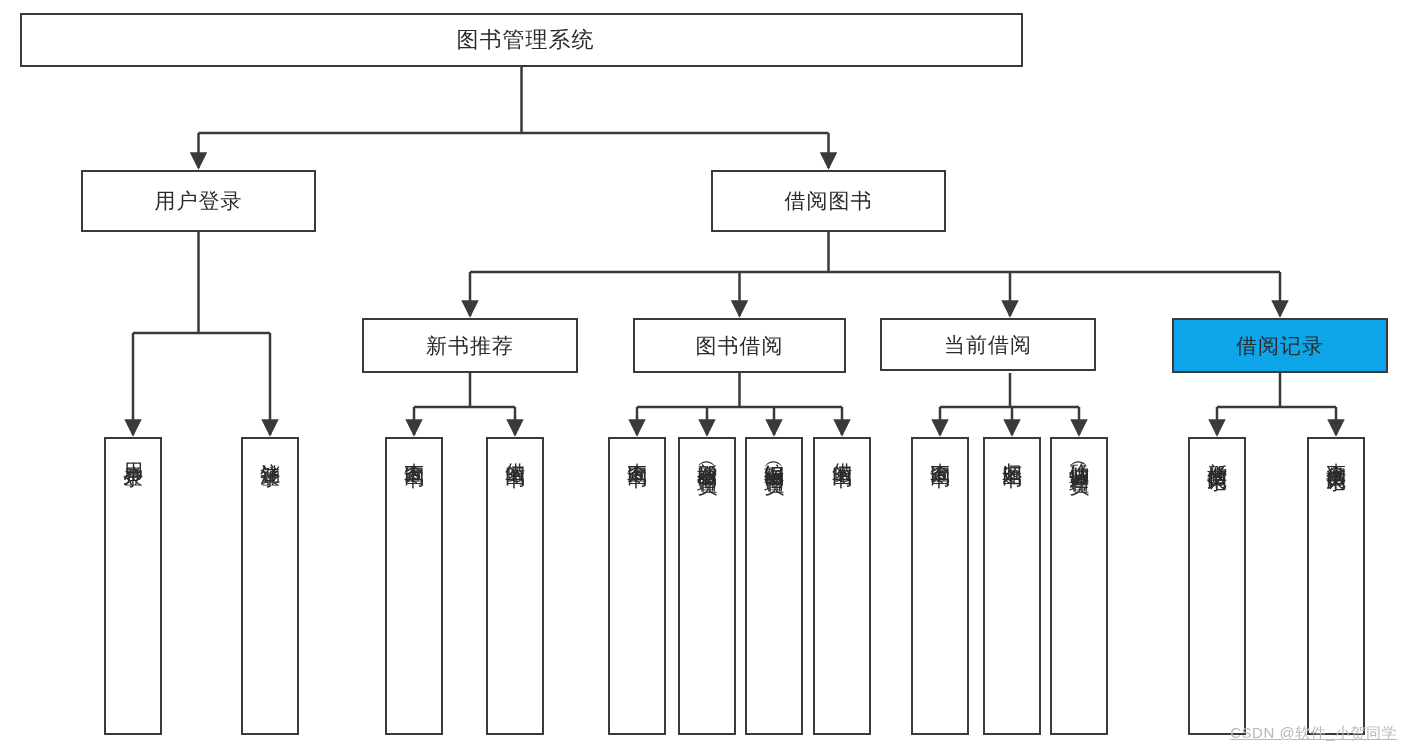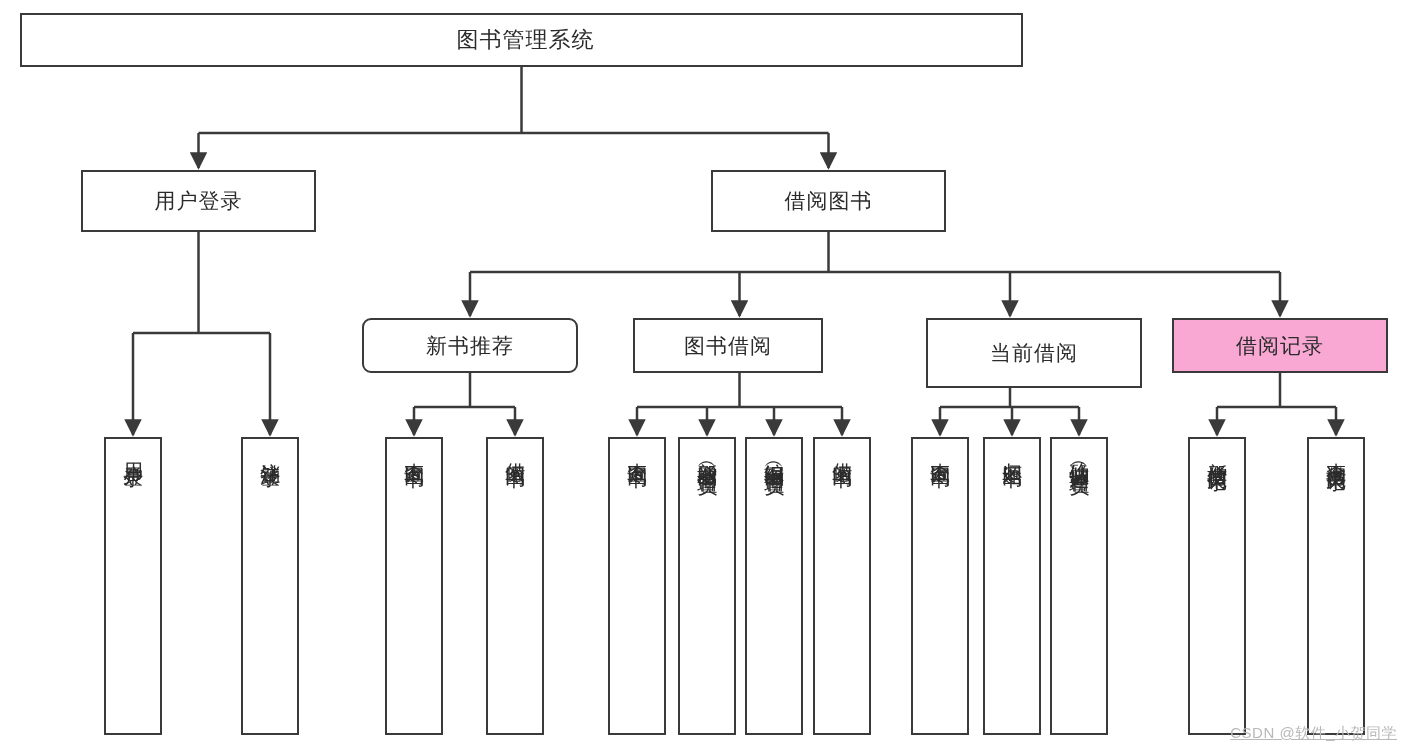"新书推荐" div.node { border-radius: 9px -> none }
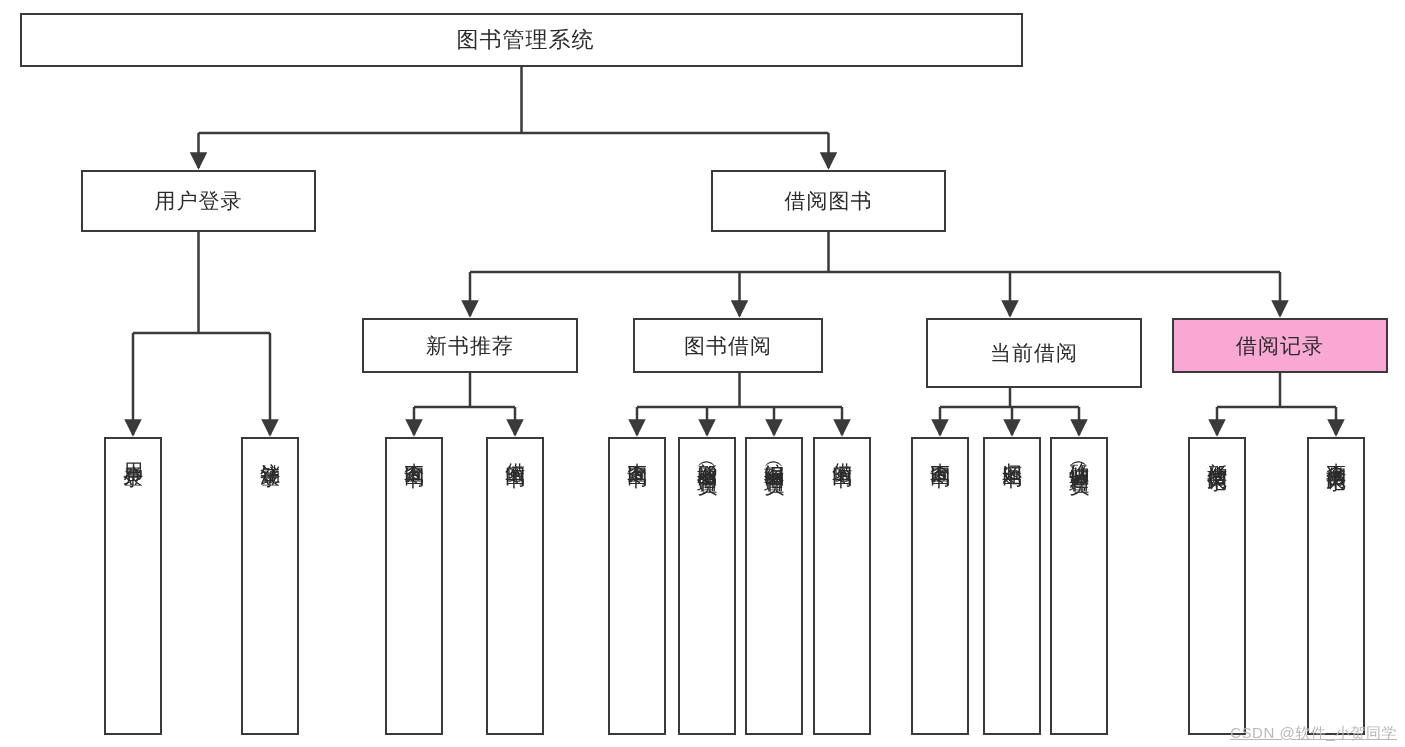"图书借阅" div.node { width: 190px -> 213px }
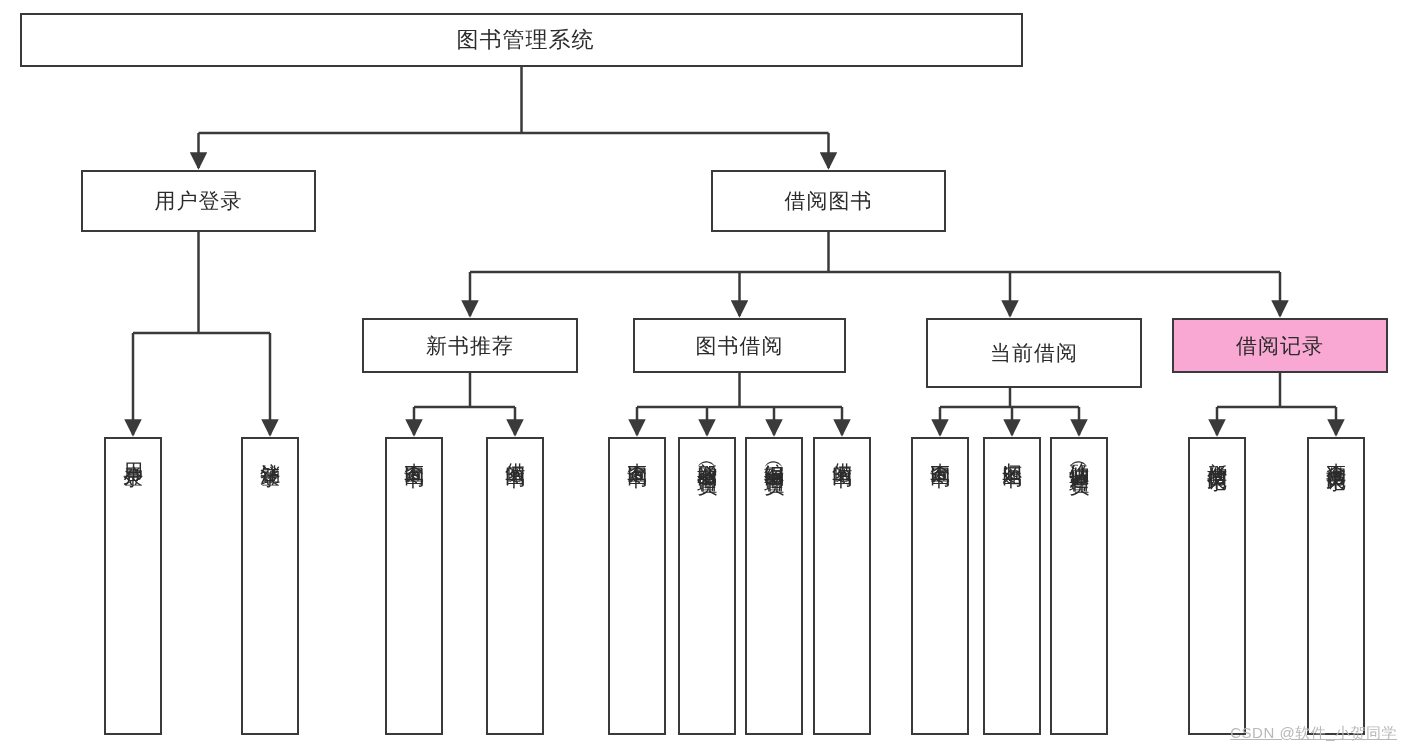"当前借阅" div.node { height: 70px -> 53px; left: 926px -> 880px }
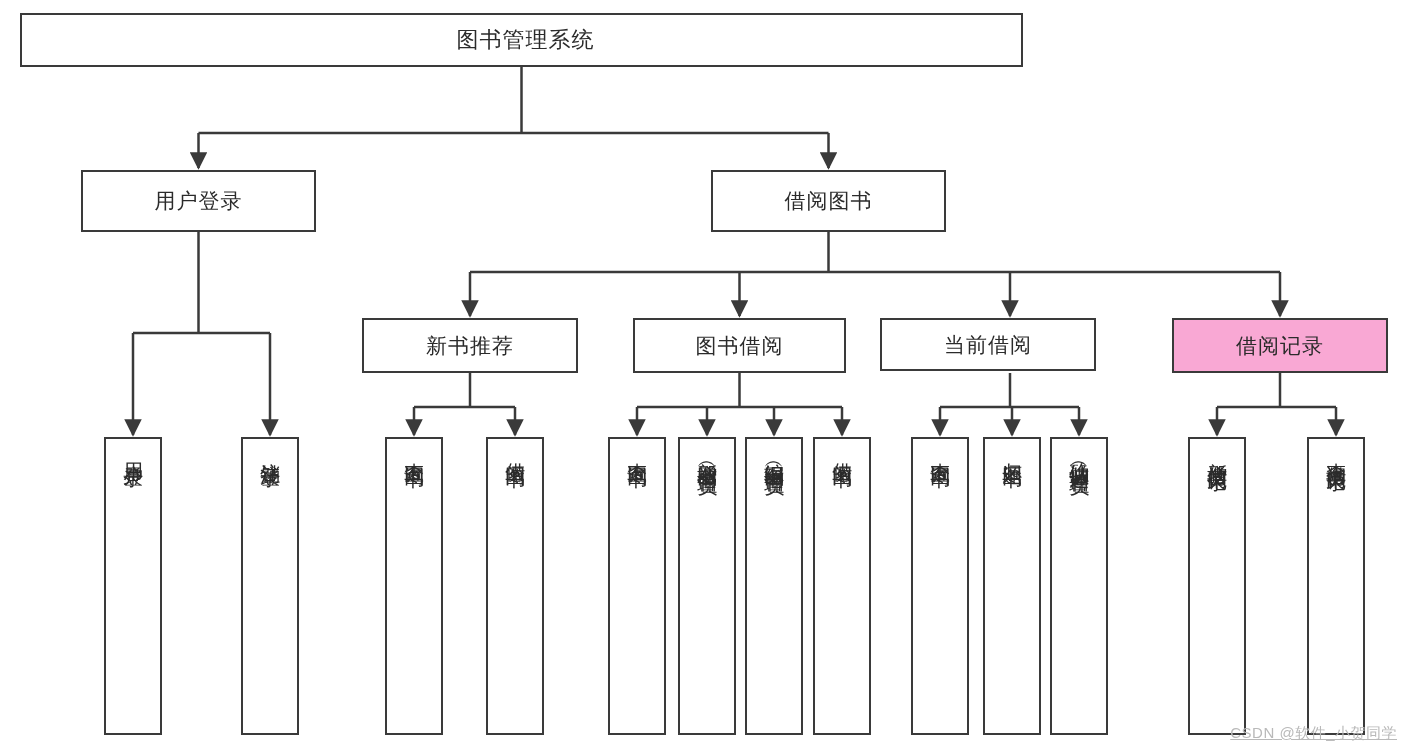"借阅记录" div.node { background: #f9a8d4 -> #0ea5e9 }
